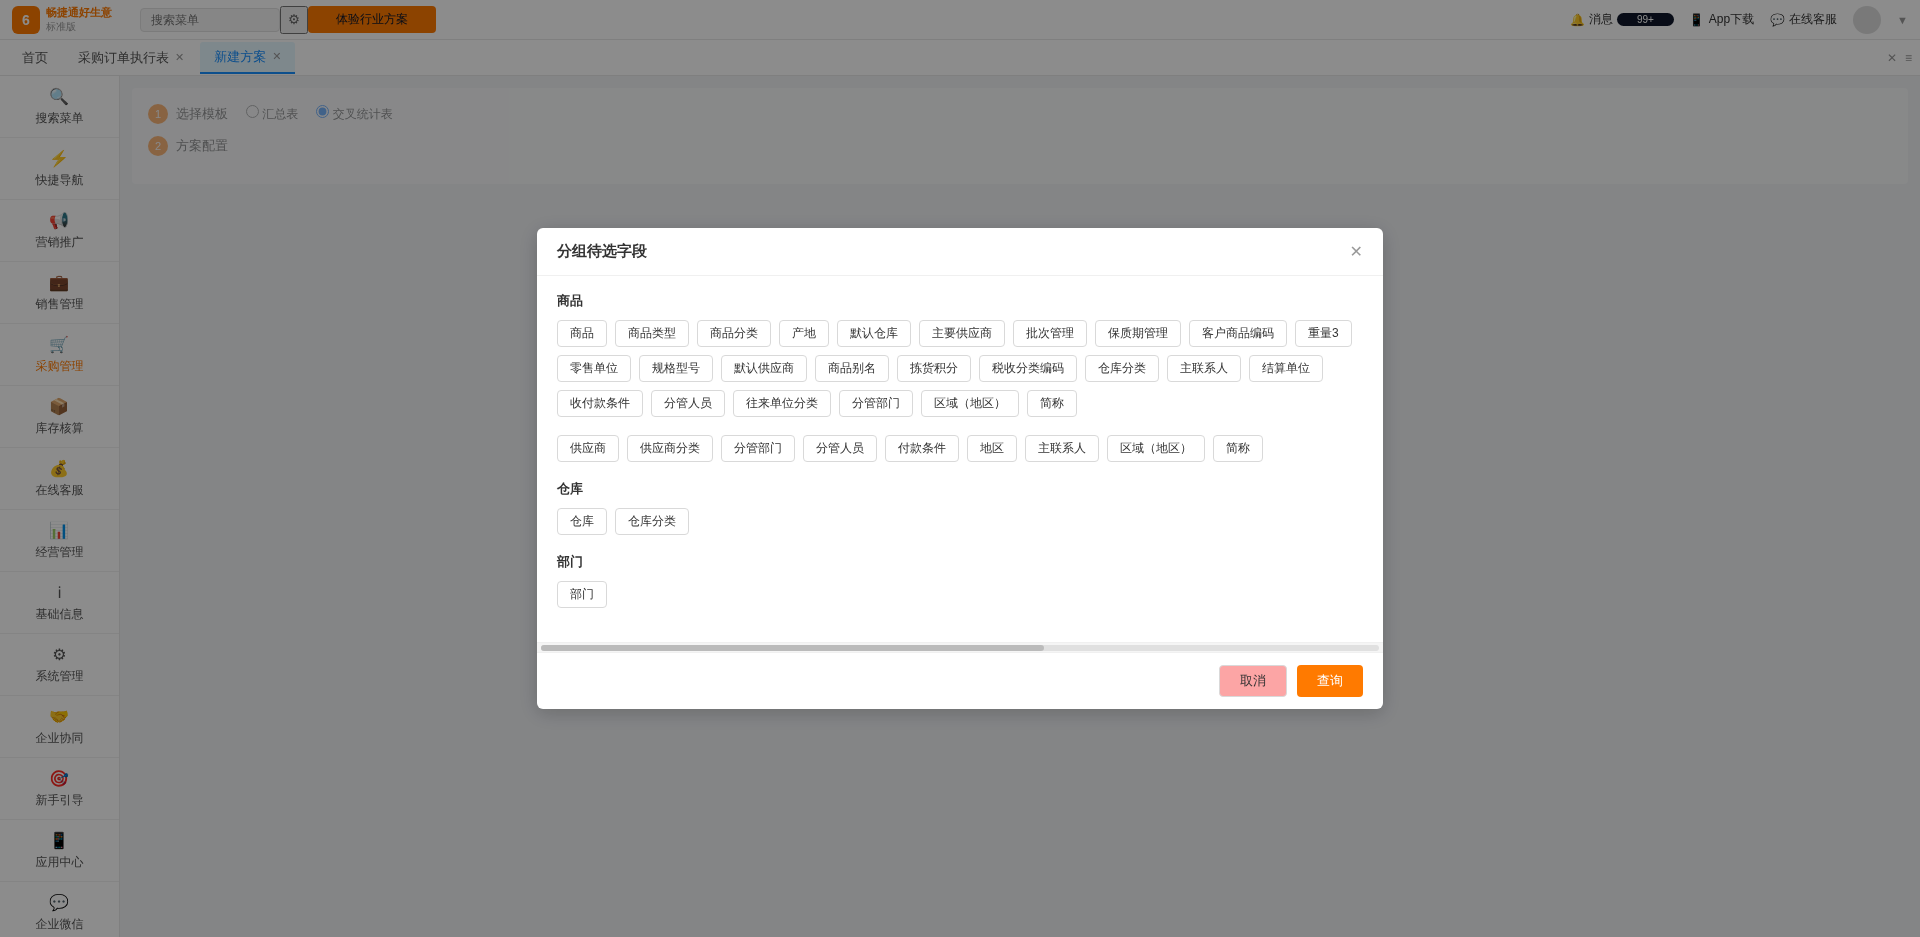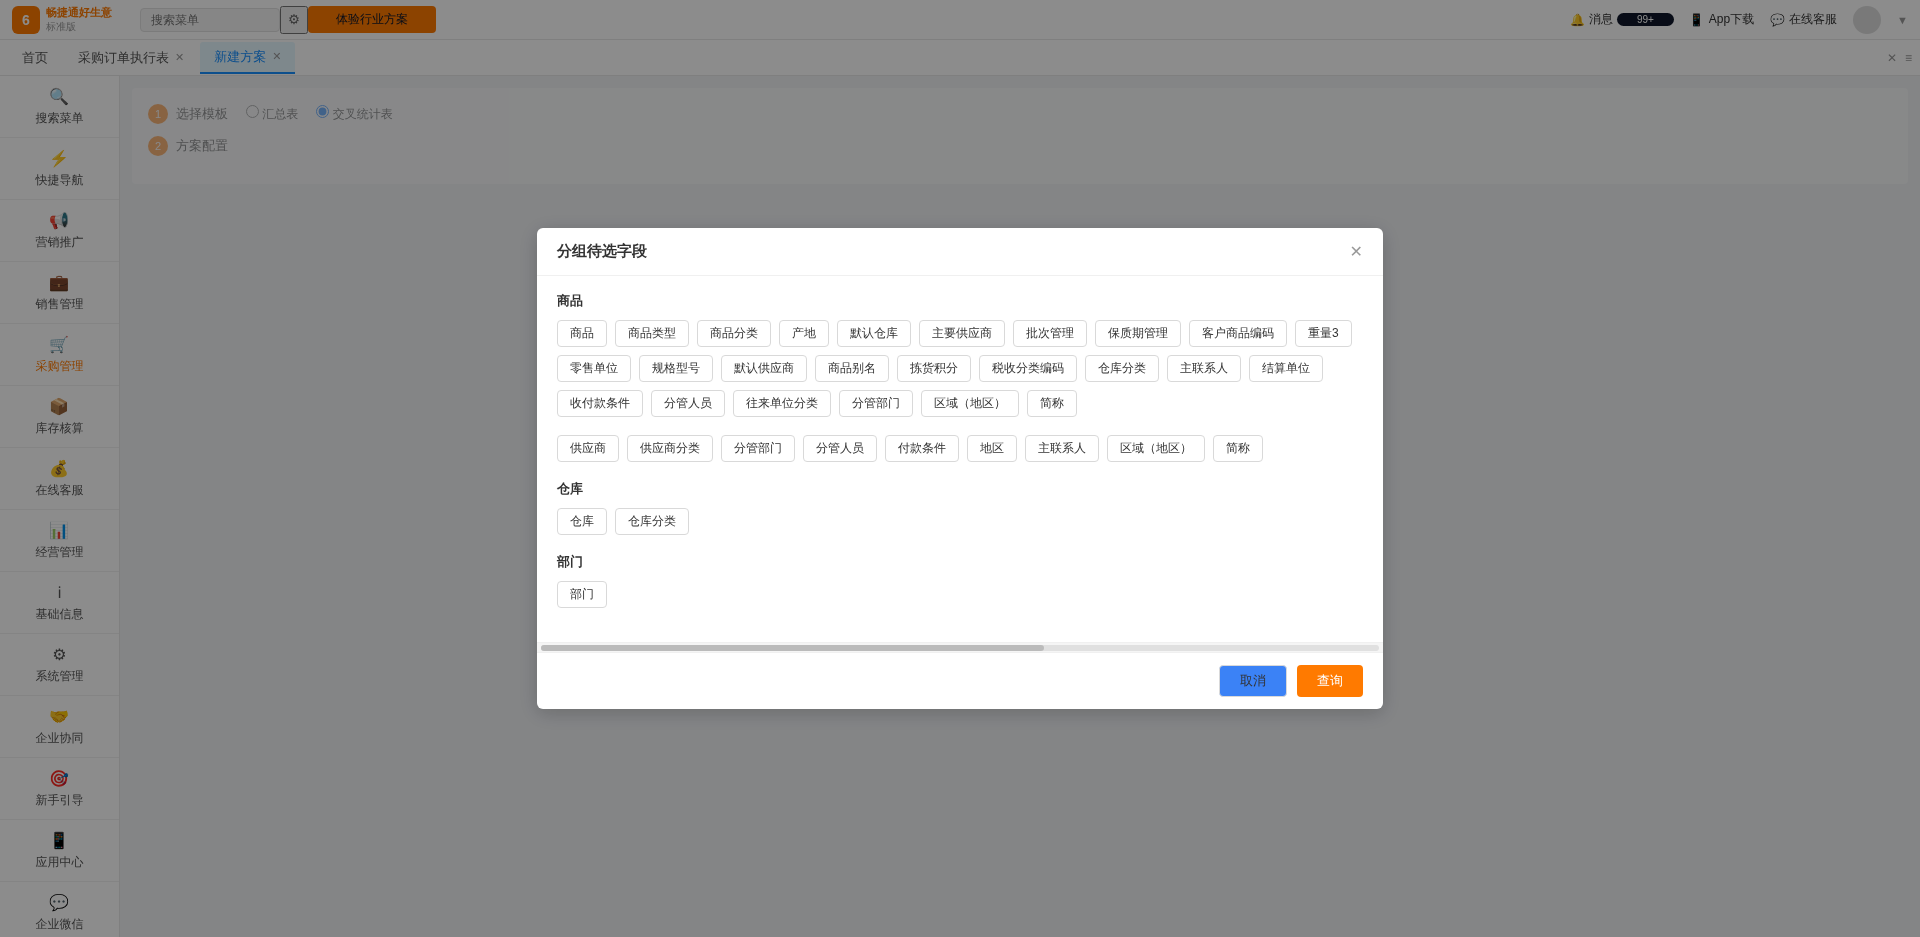"取消" .btn-cancel { background: #3b82f6 -> #fca5a5 }
